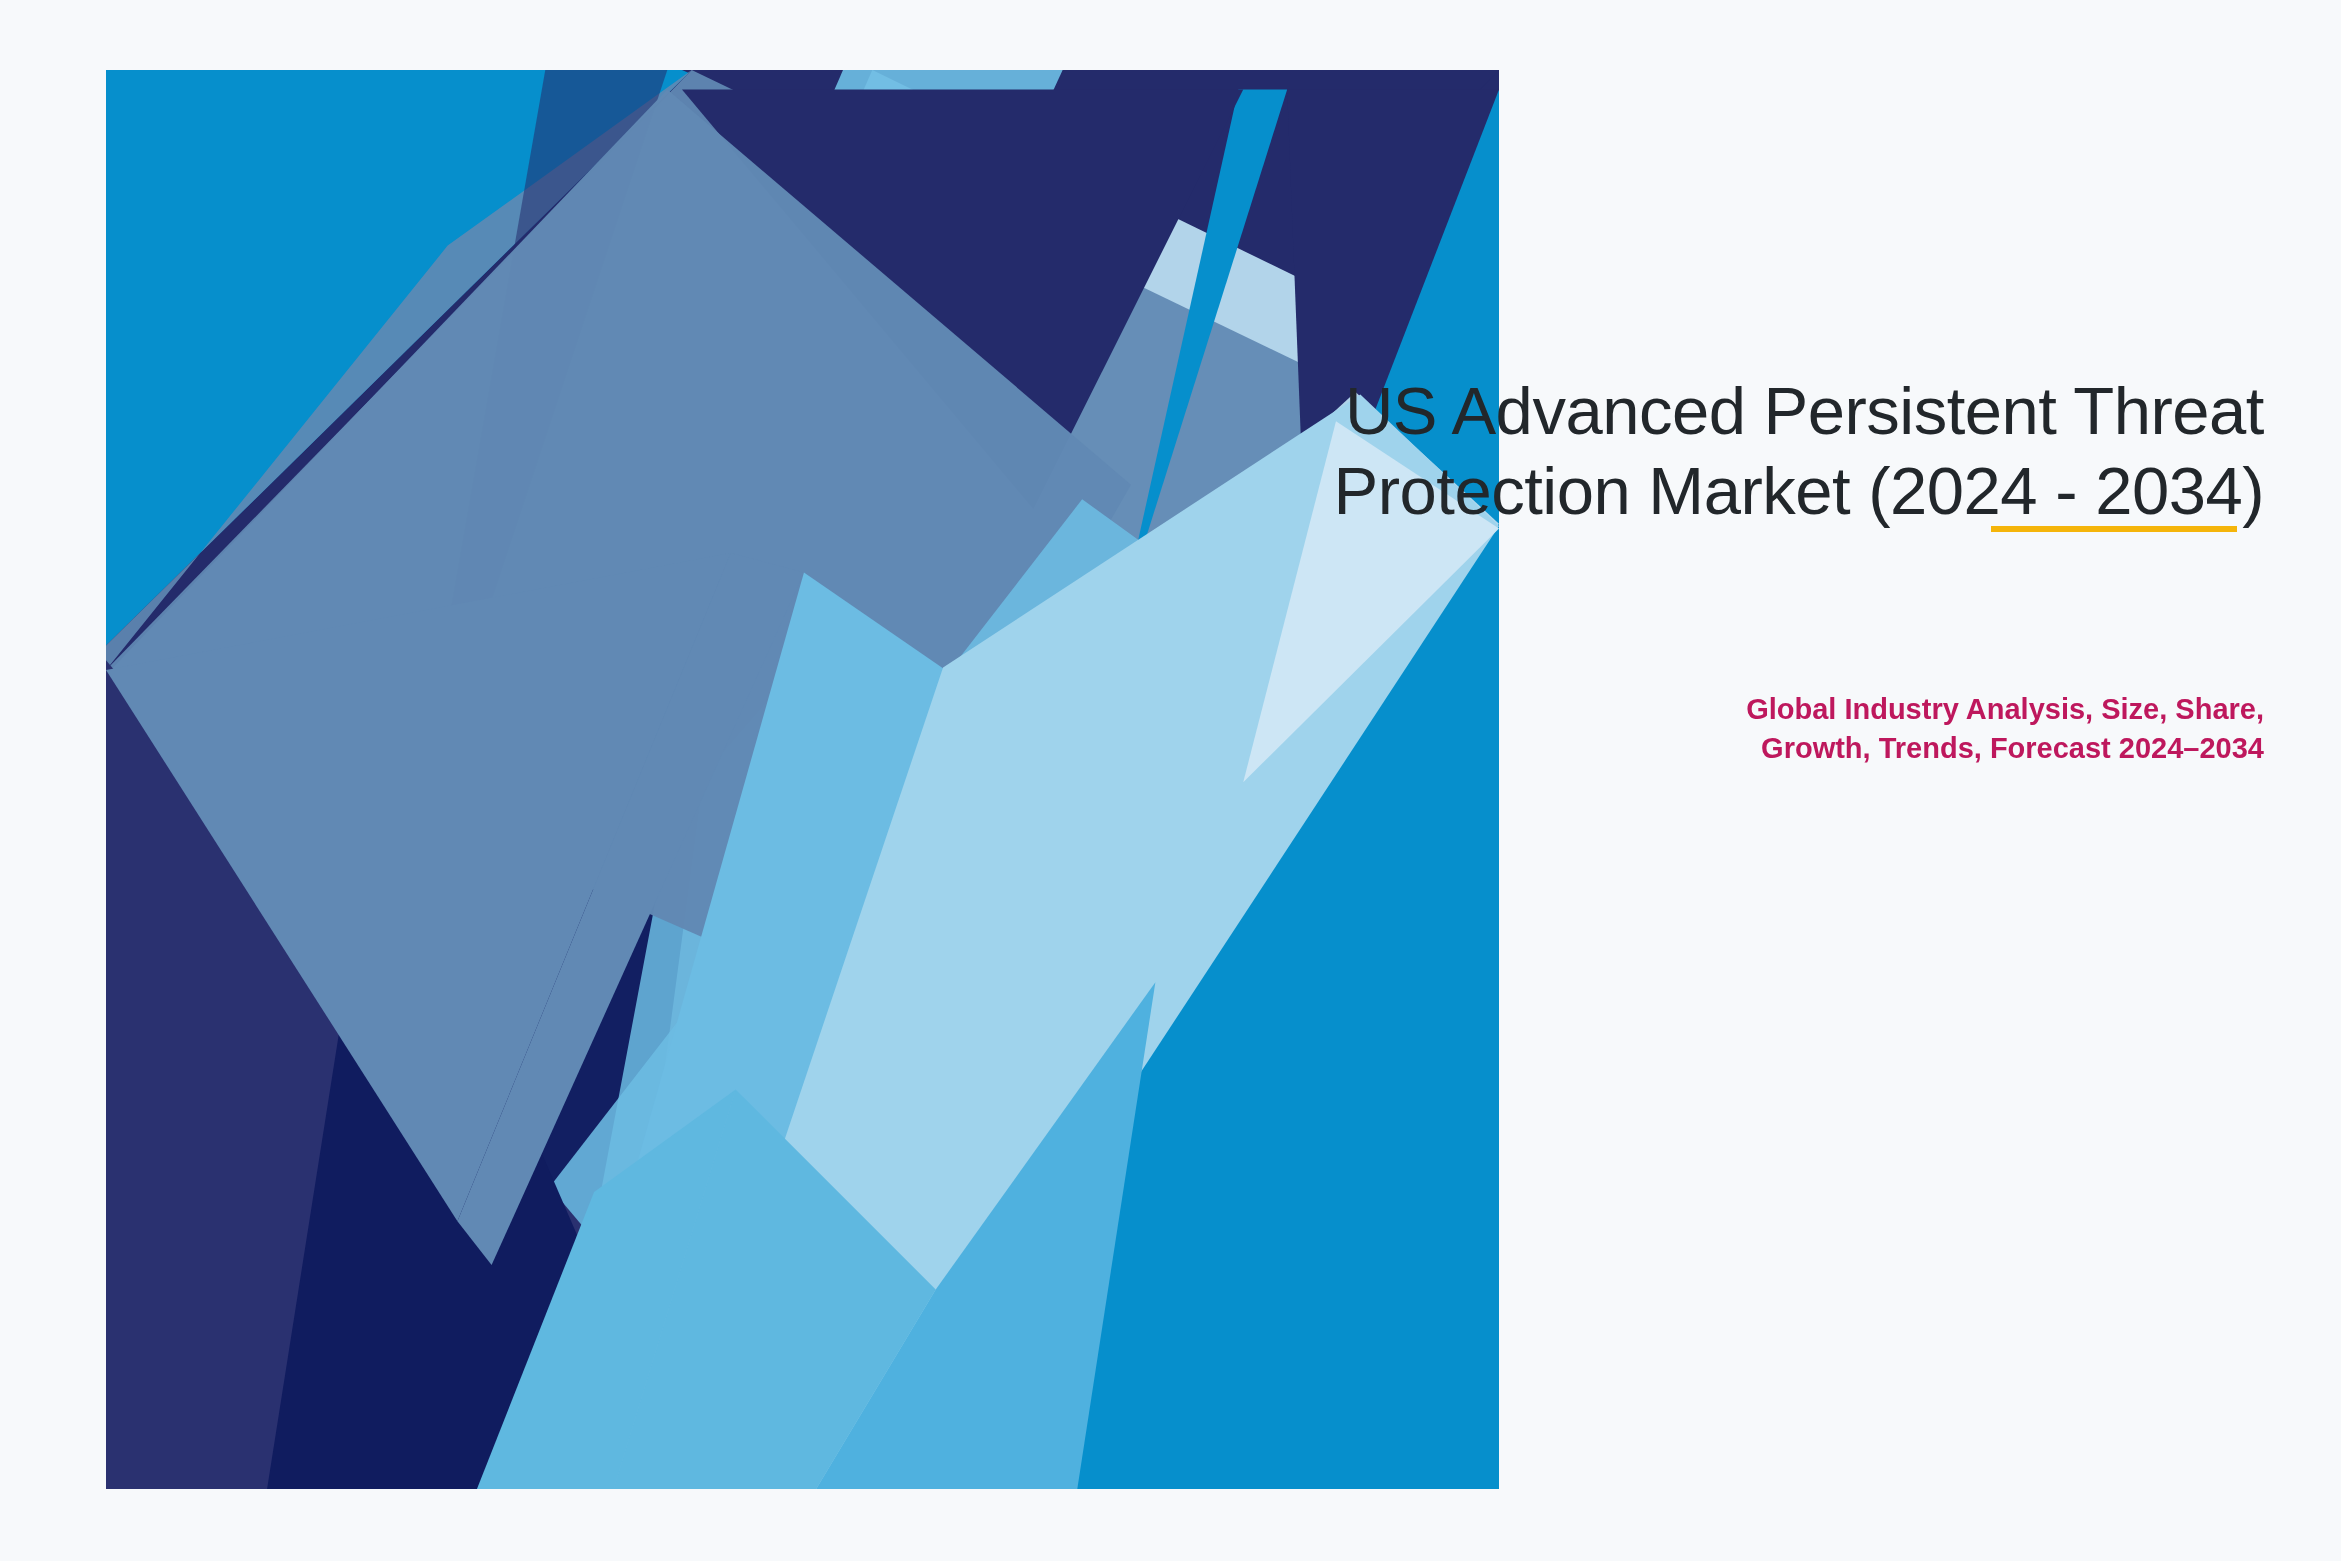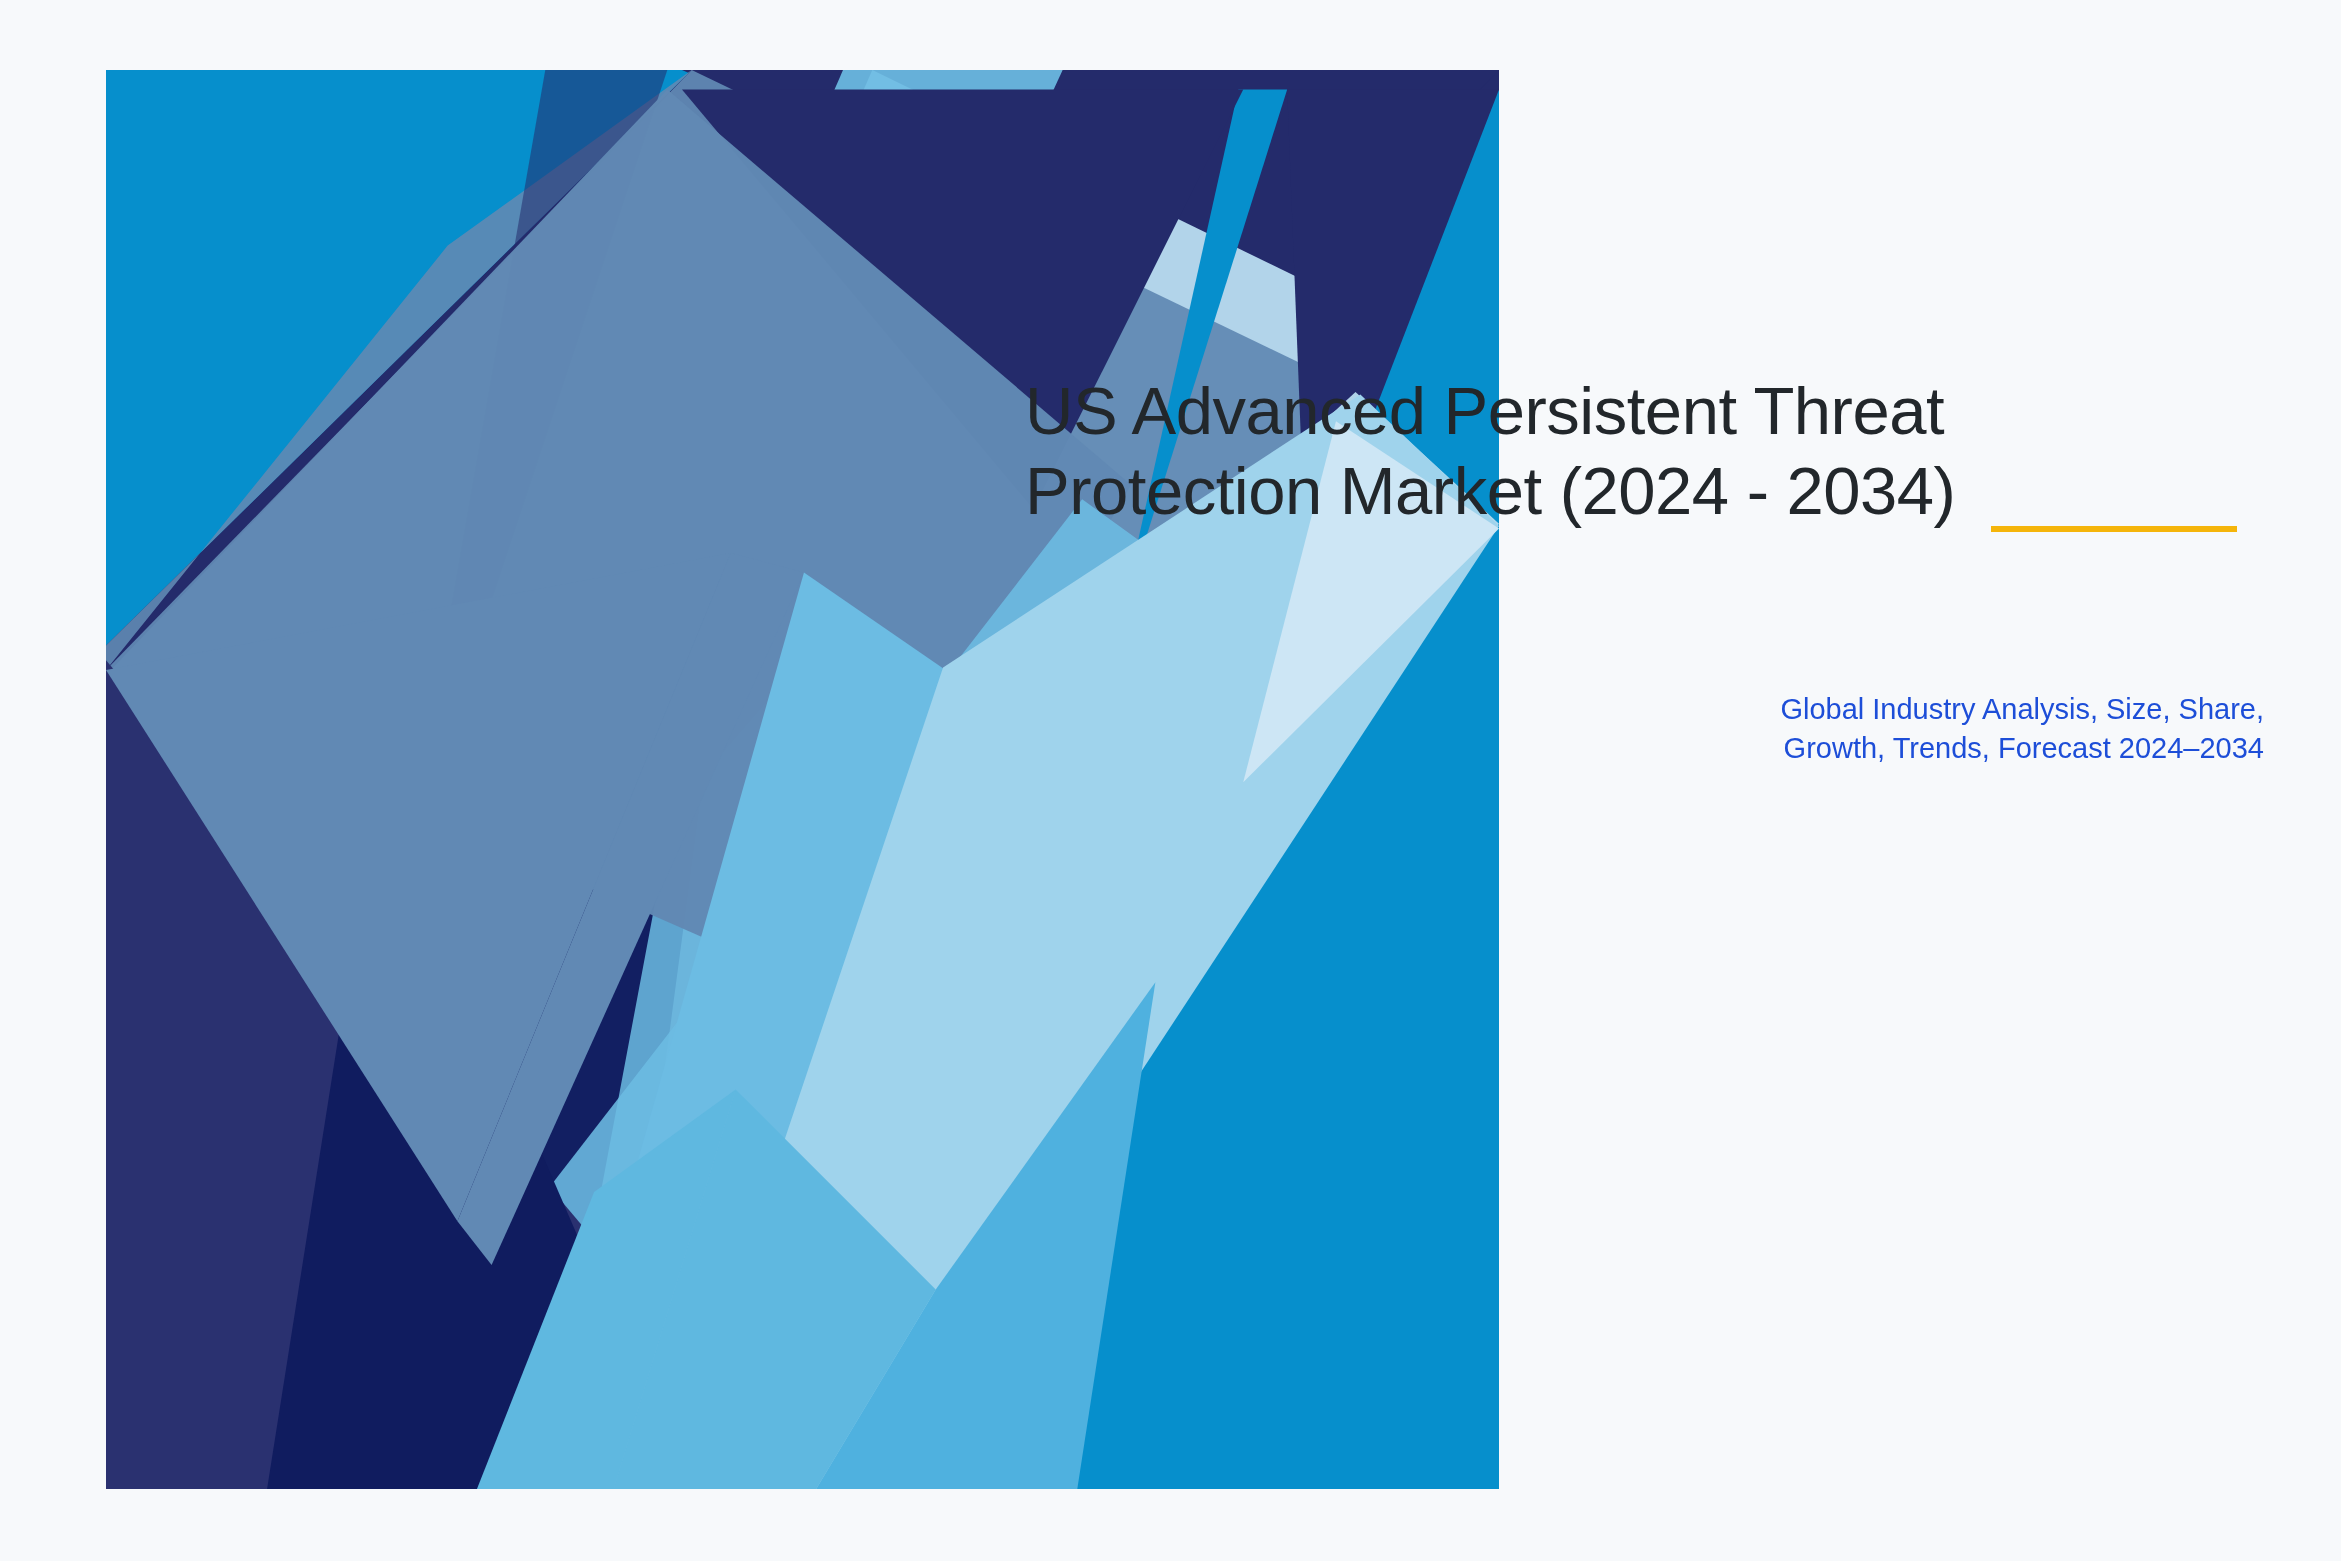"US Advanced Persistent Threat" #textblock { text-align: none -> right }
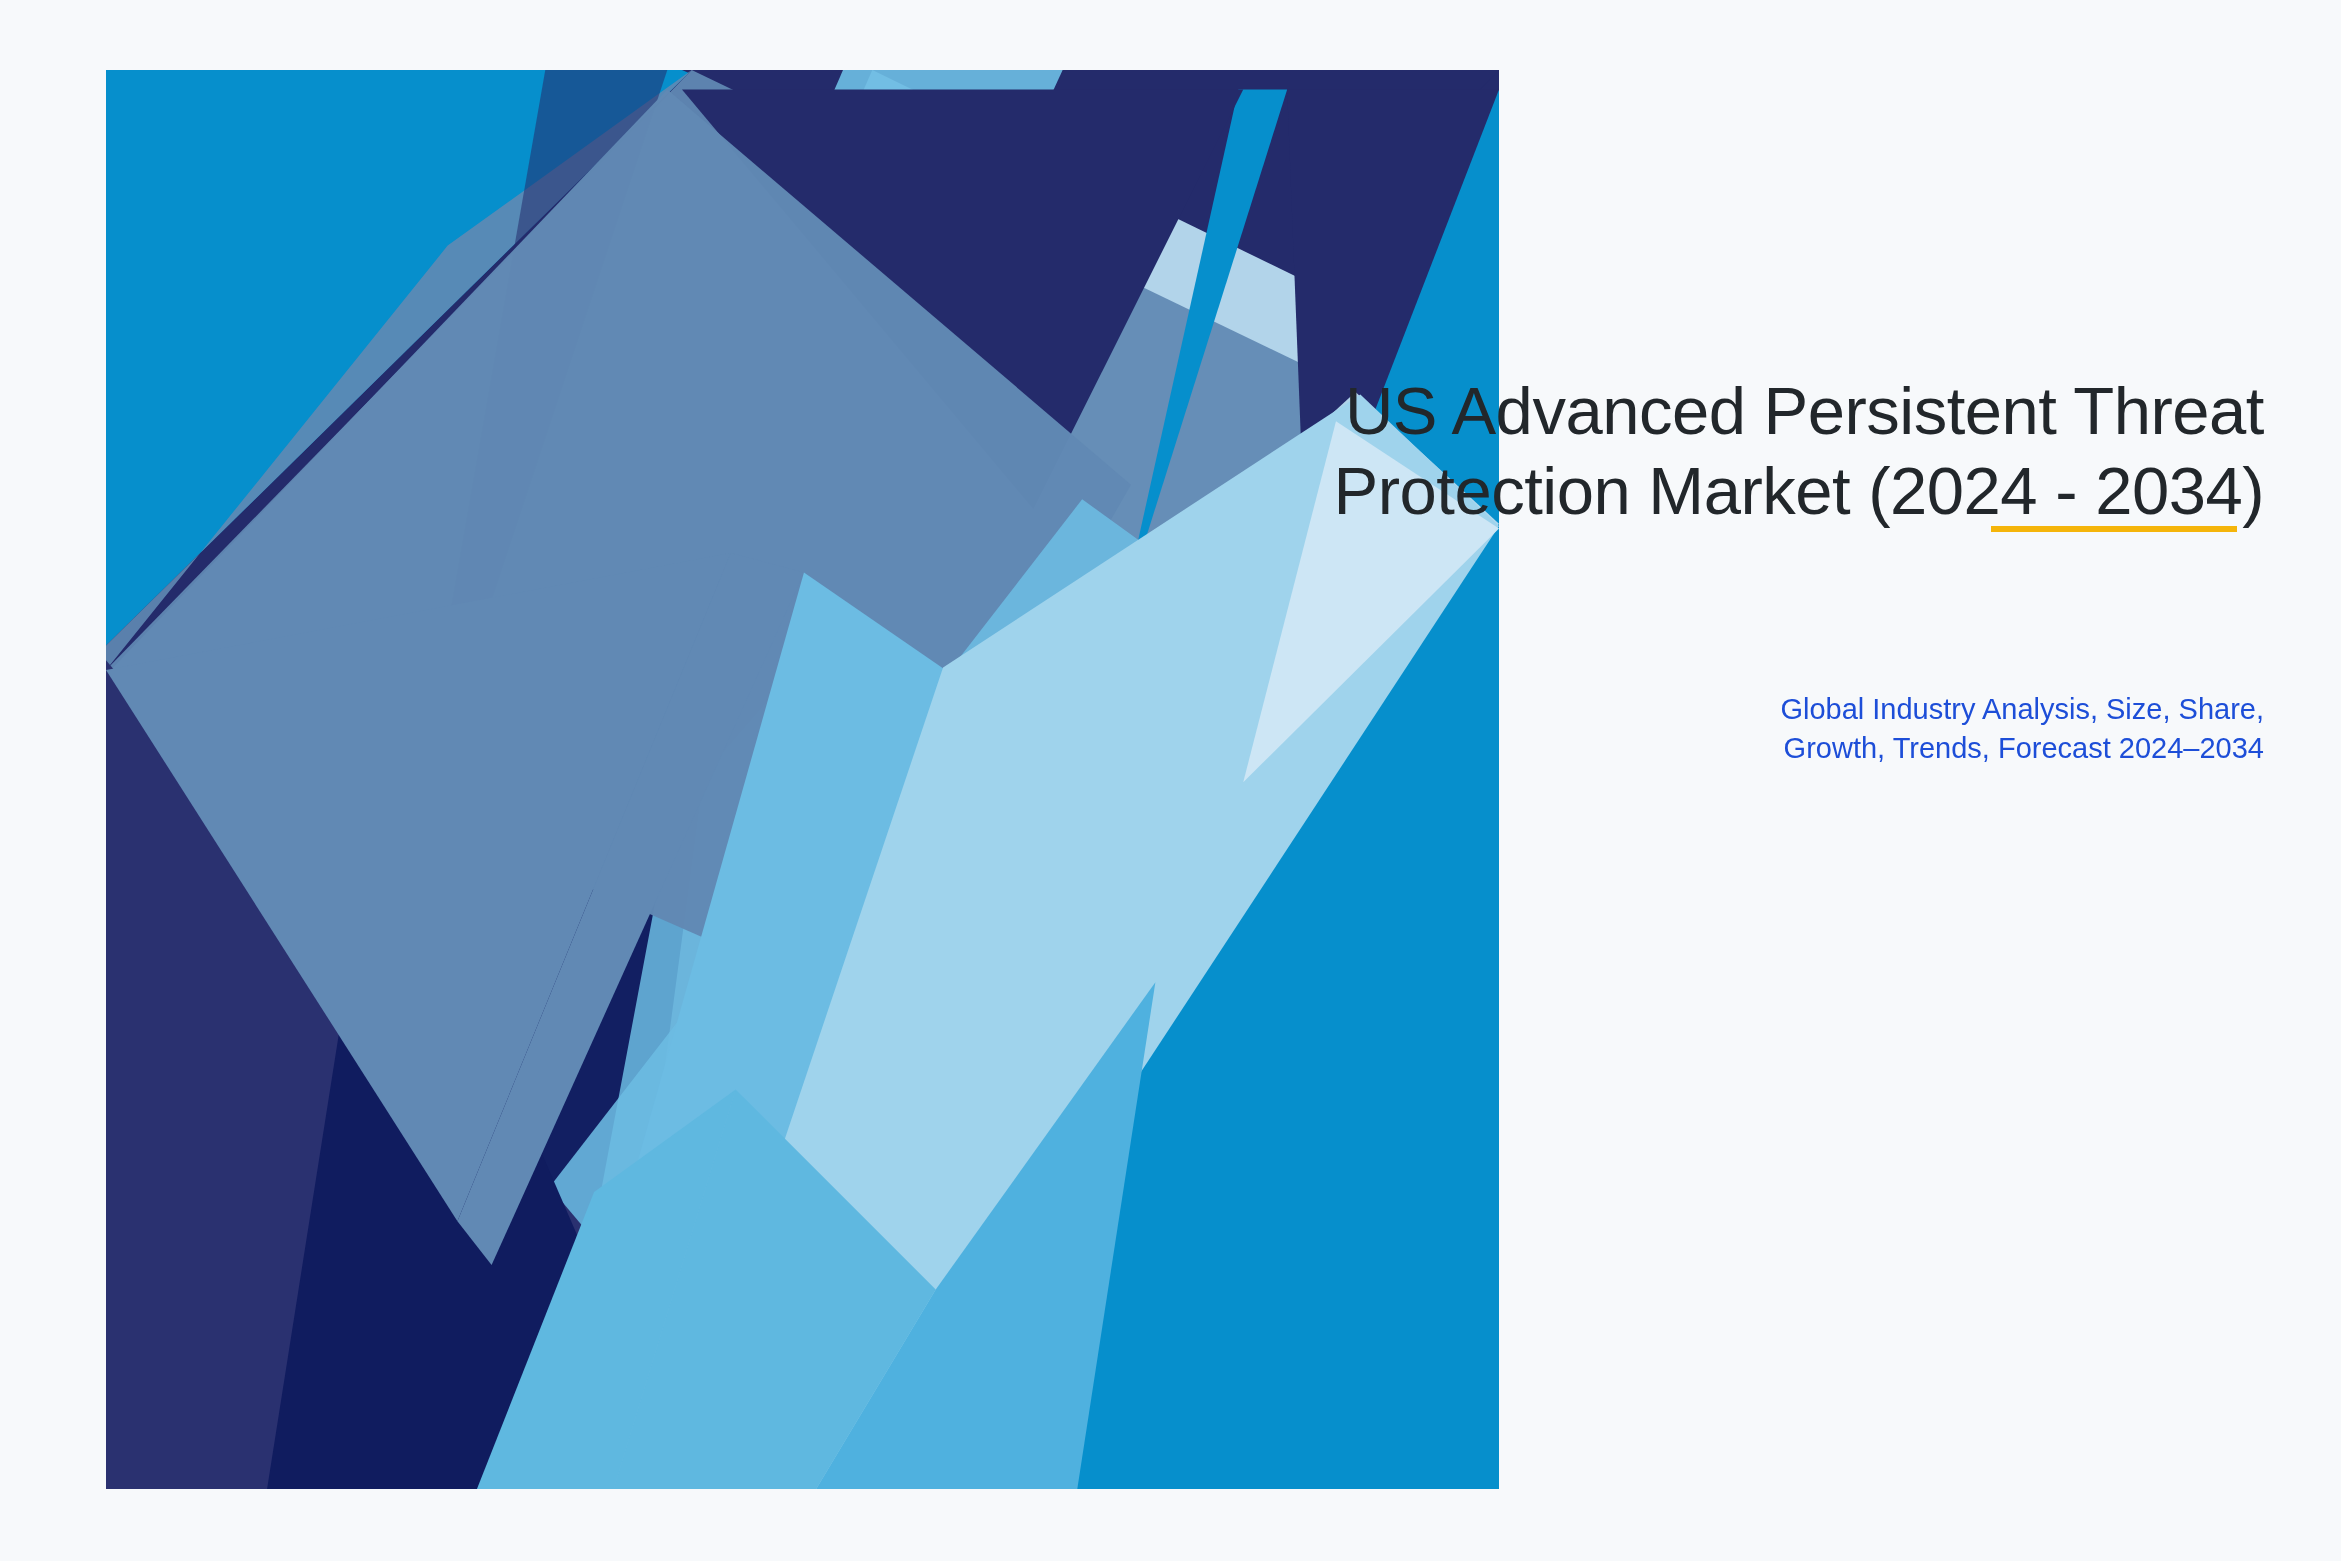"Global Industry Analysis, Size, Share," #subtitle { color: #1d4ed8 -> #be185d; font-weight: 400 -> 700 }
